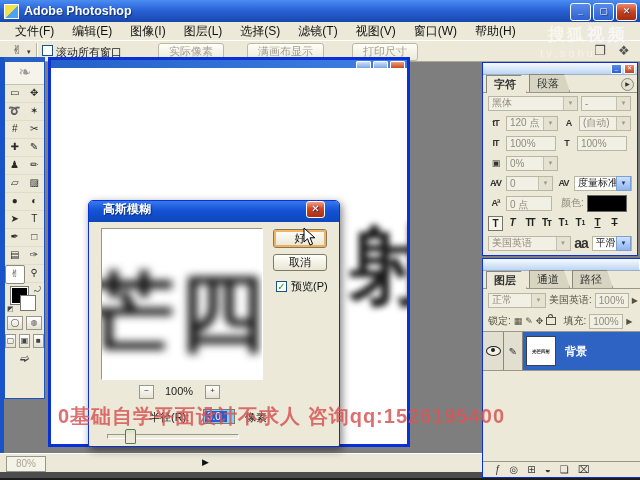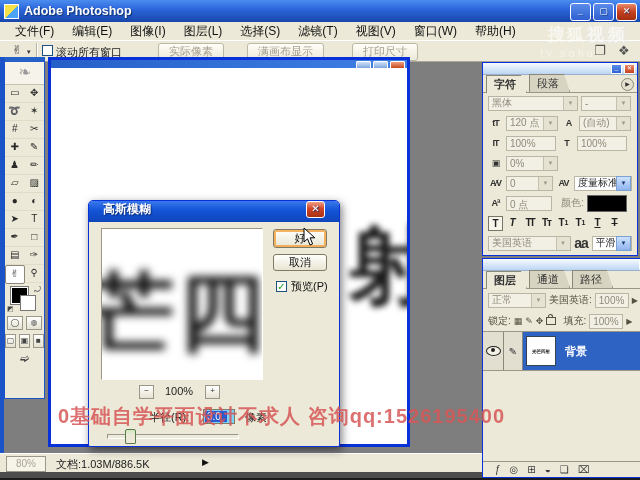"文档:1.03M/886.5K" span { html: <span>文档:1.03M/886.5K</span> -> none }
